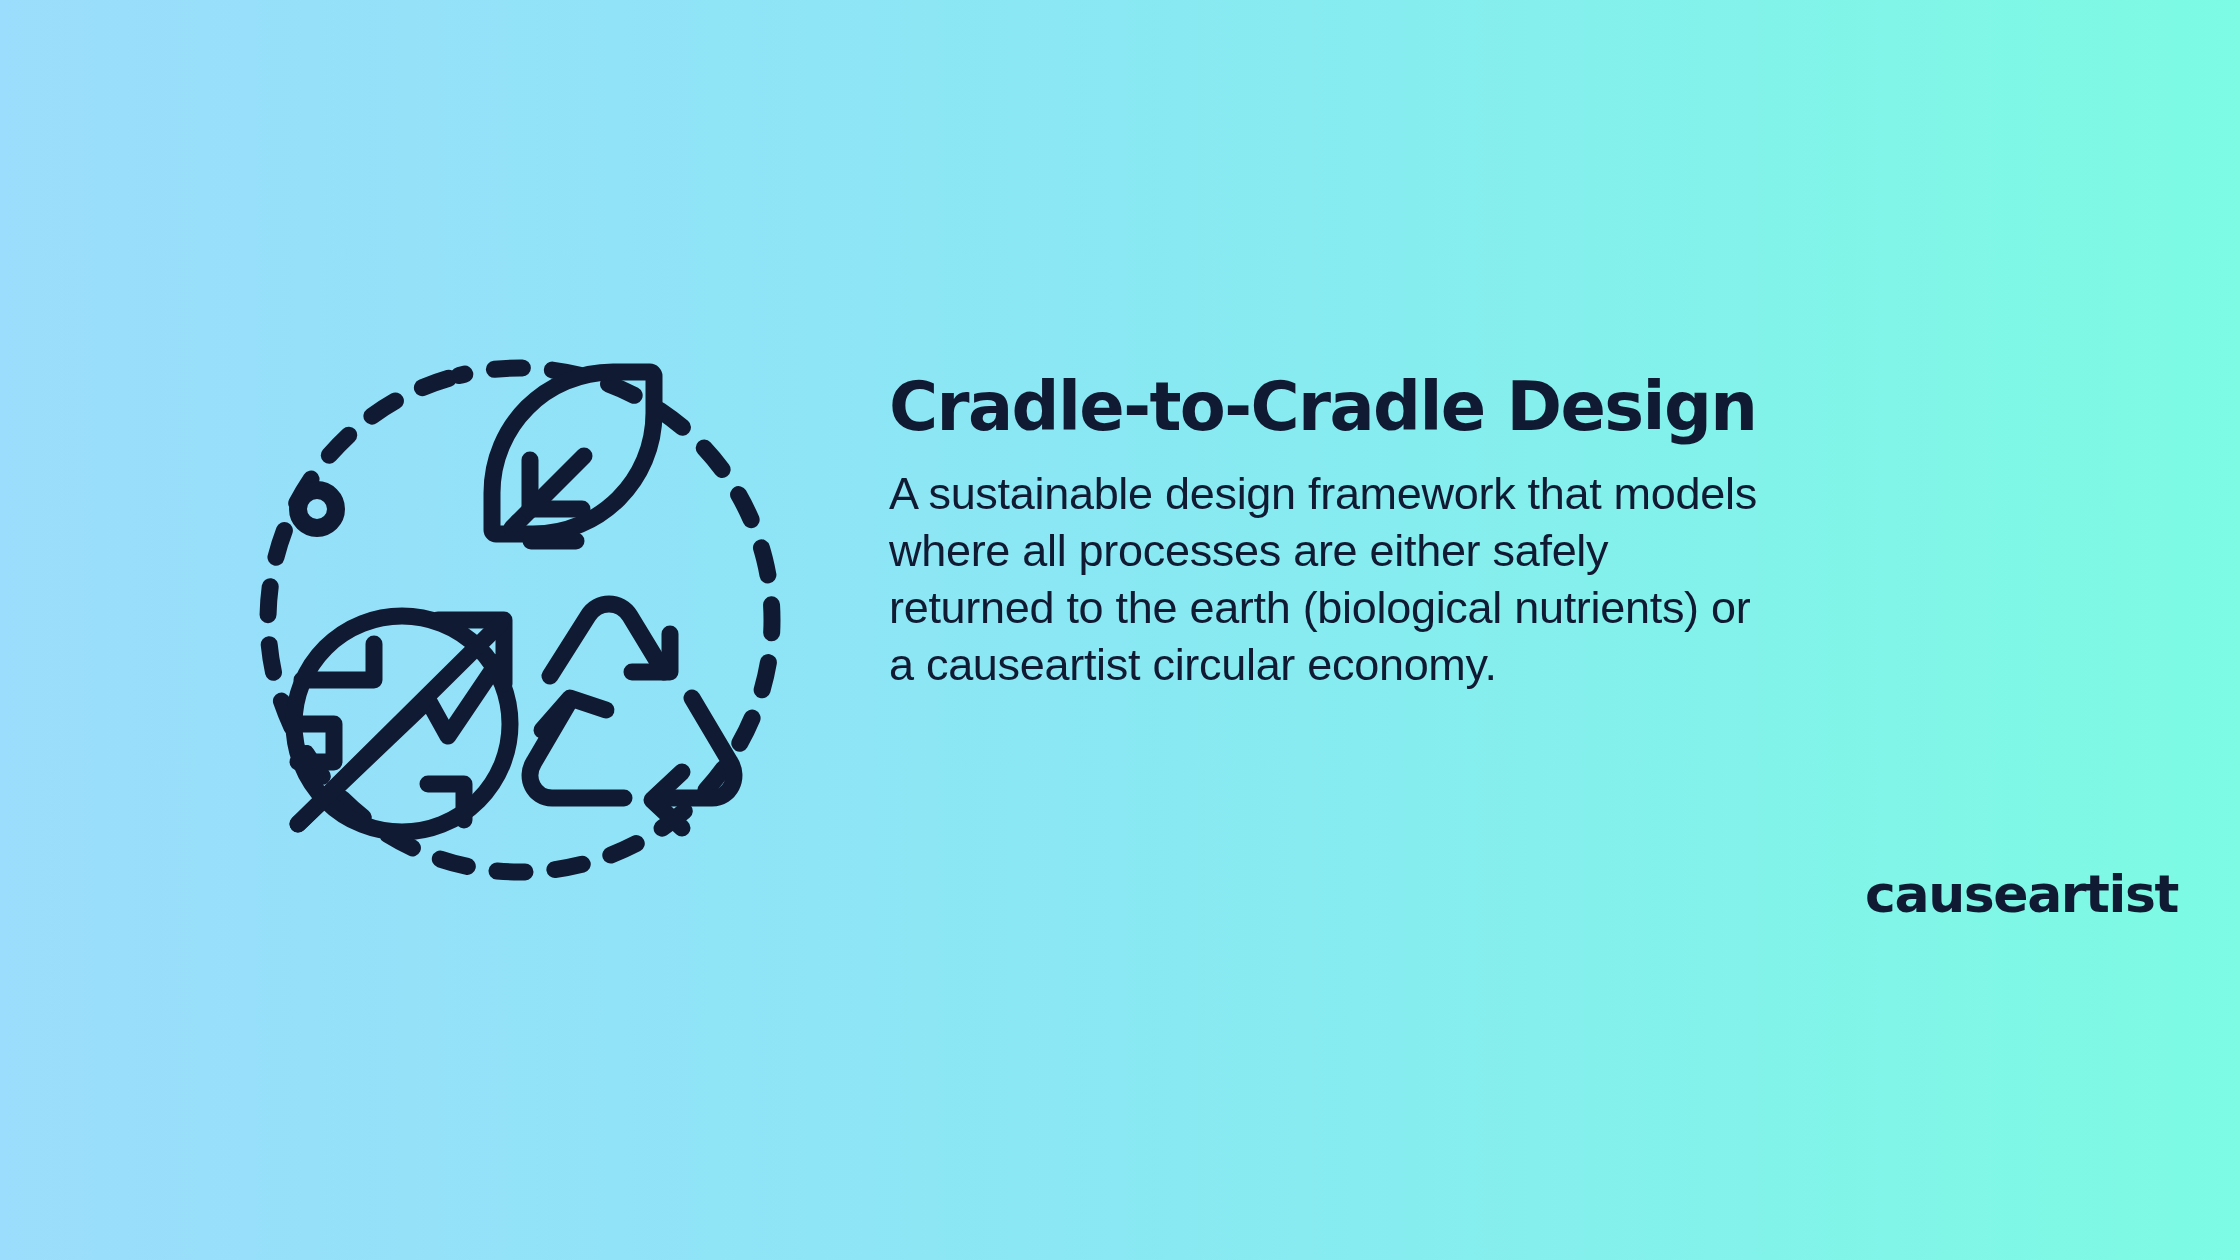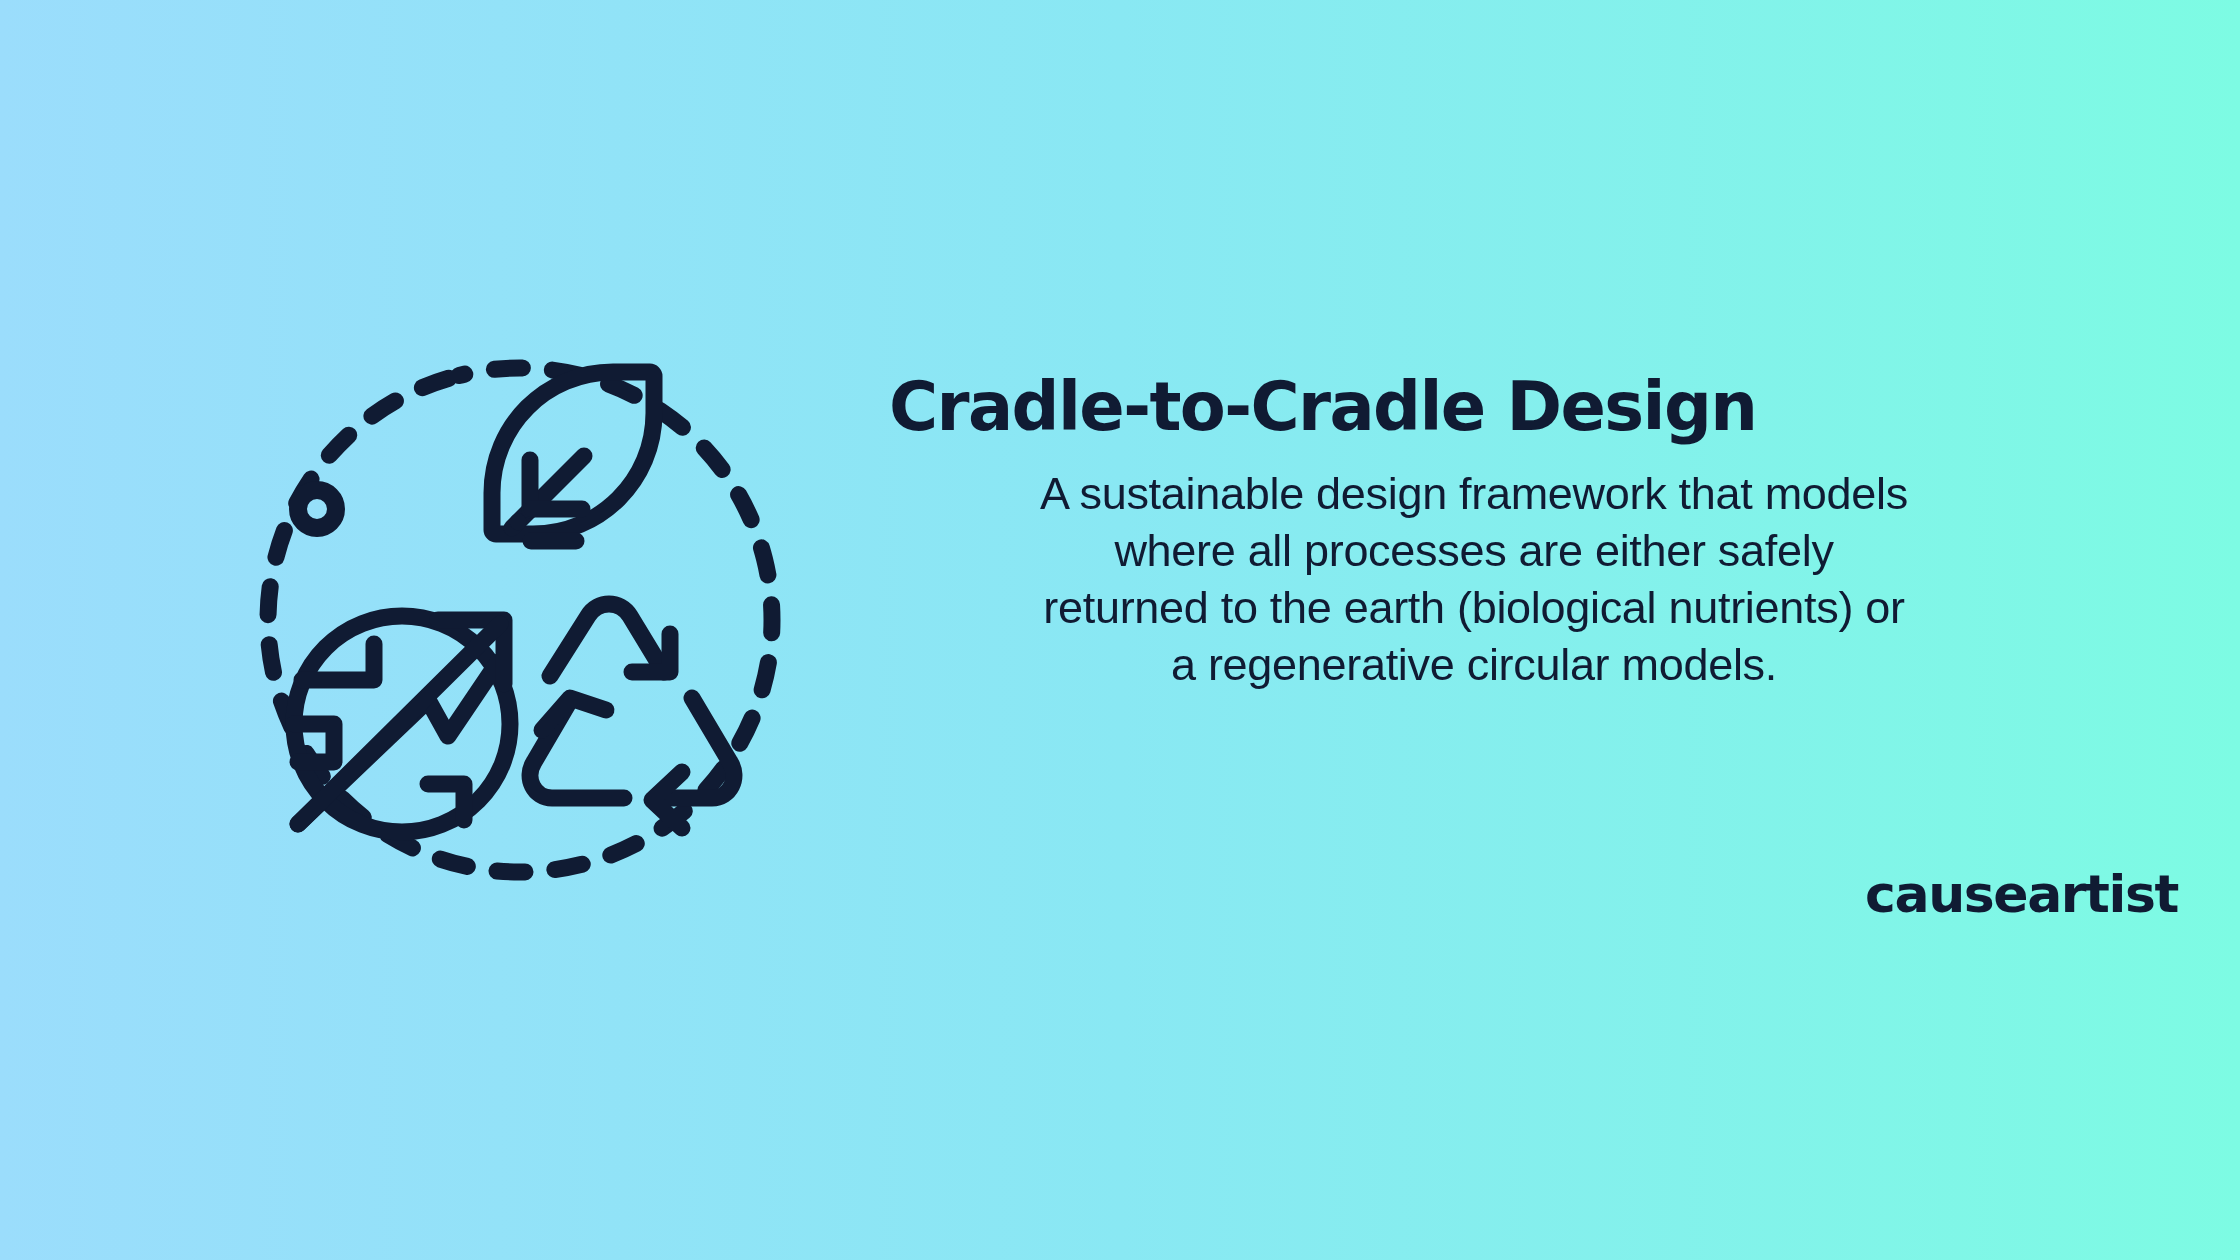"A sustainable design framework that" .body-copy { text-align: center -> none }
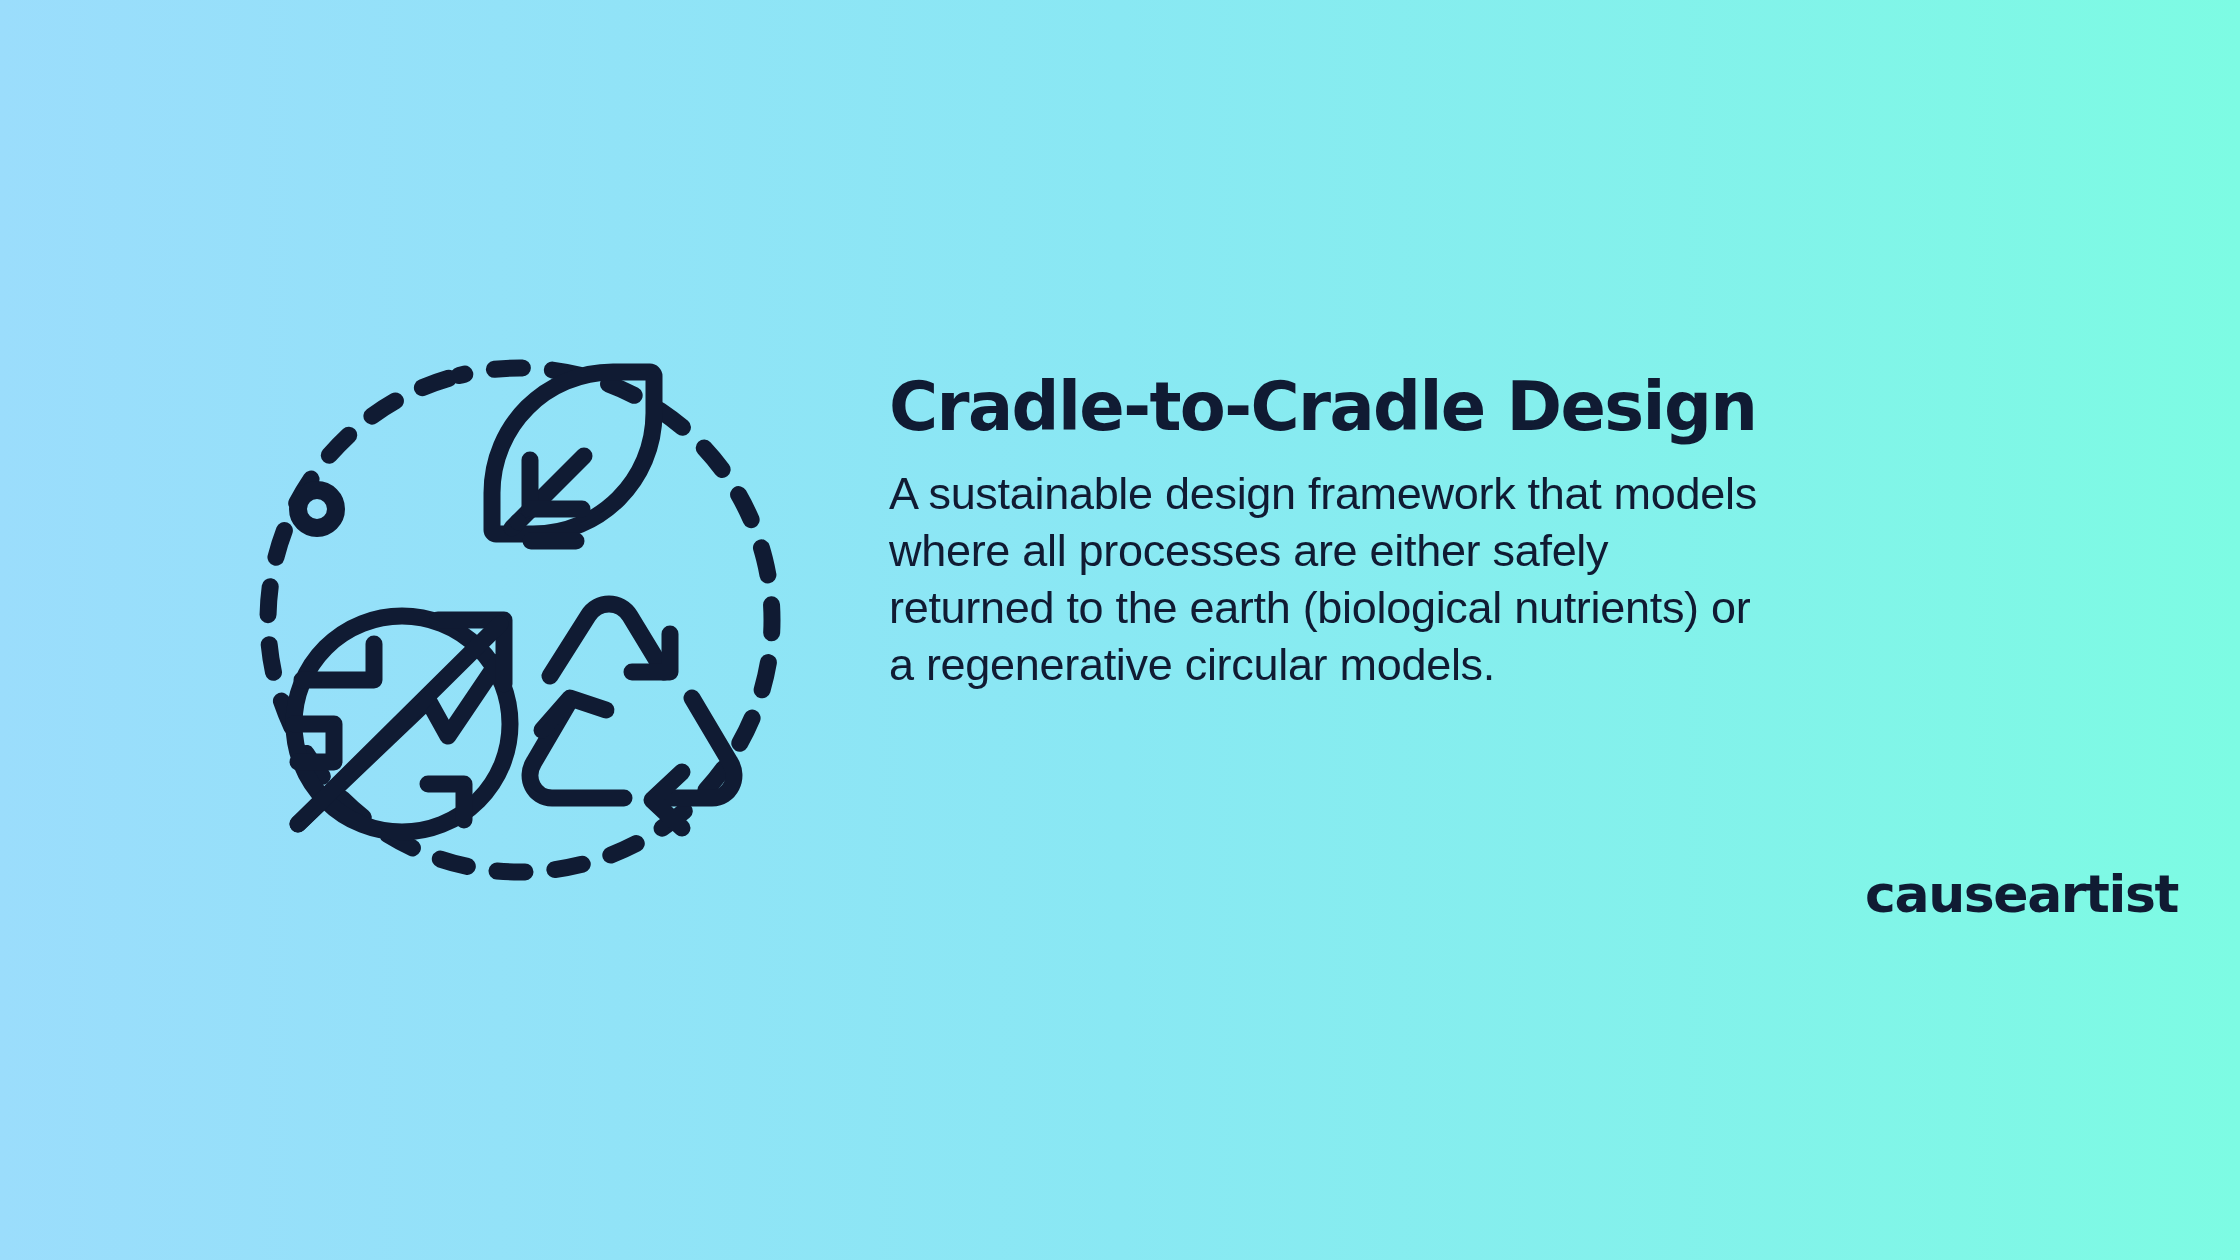"a regenerative circular models." span.line { text: regenerative circular models -> causeartist circular economy }
